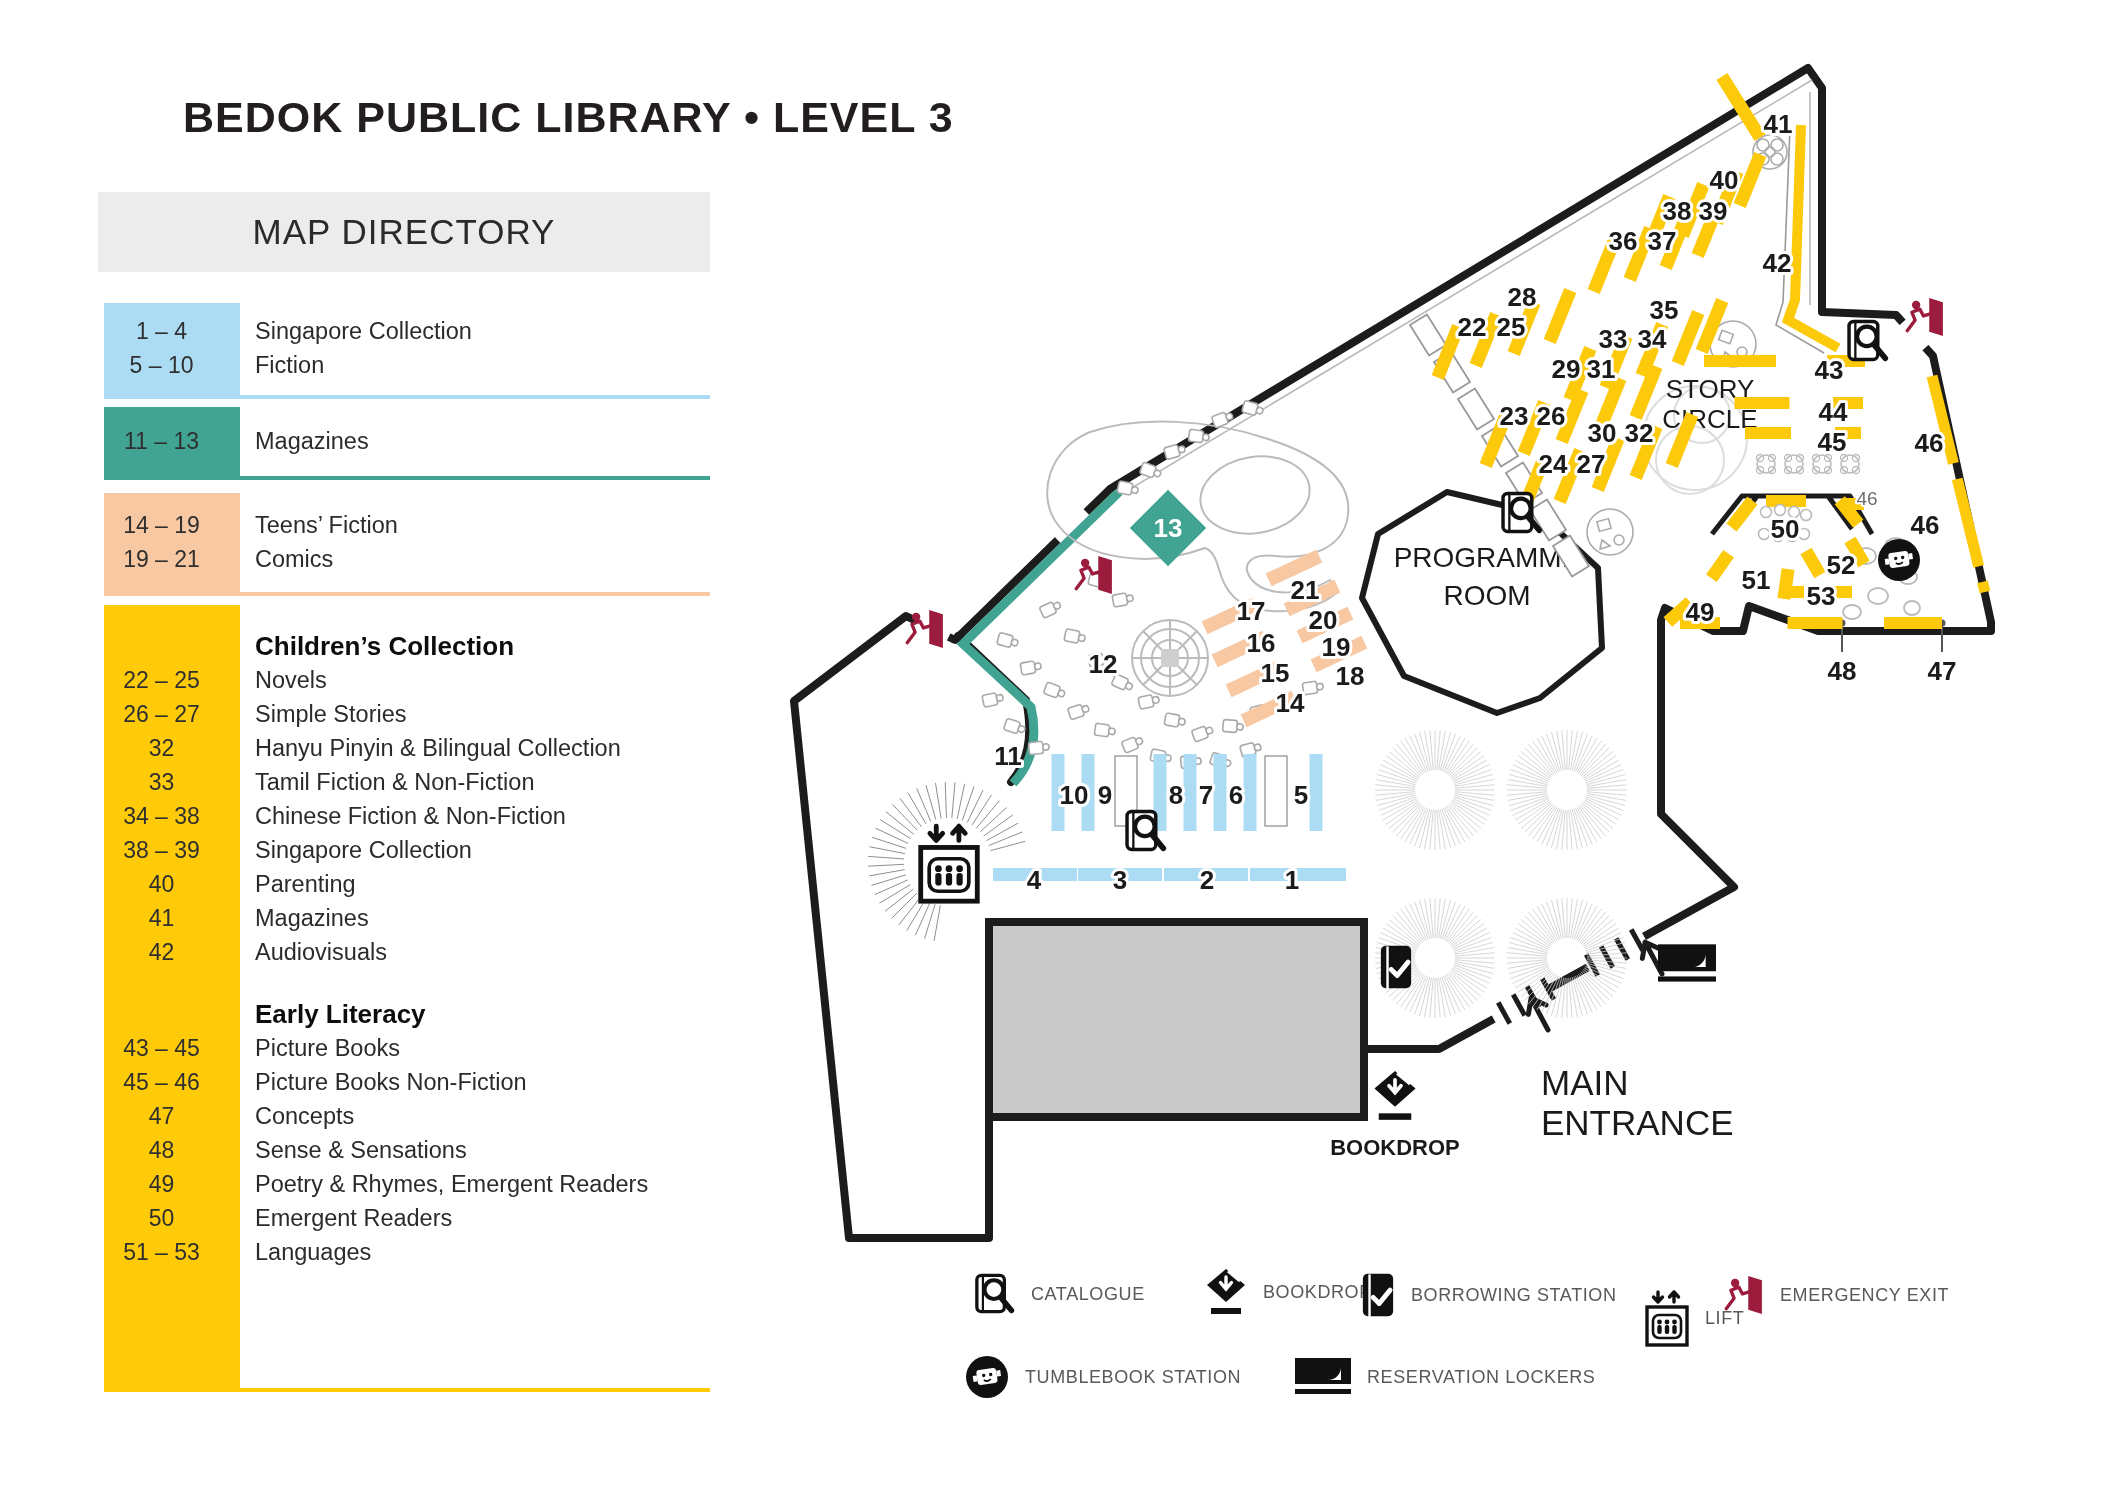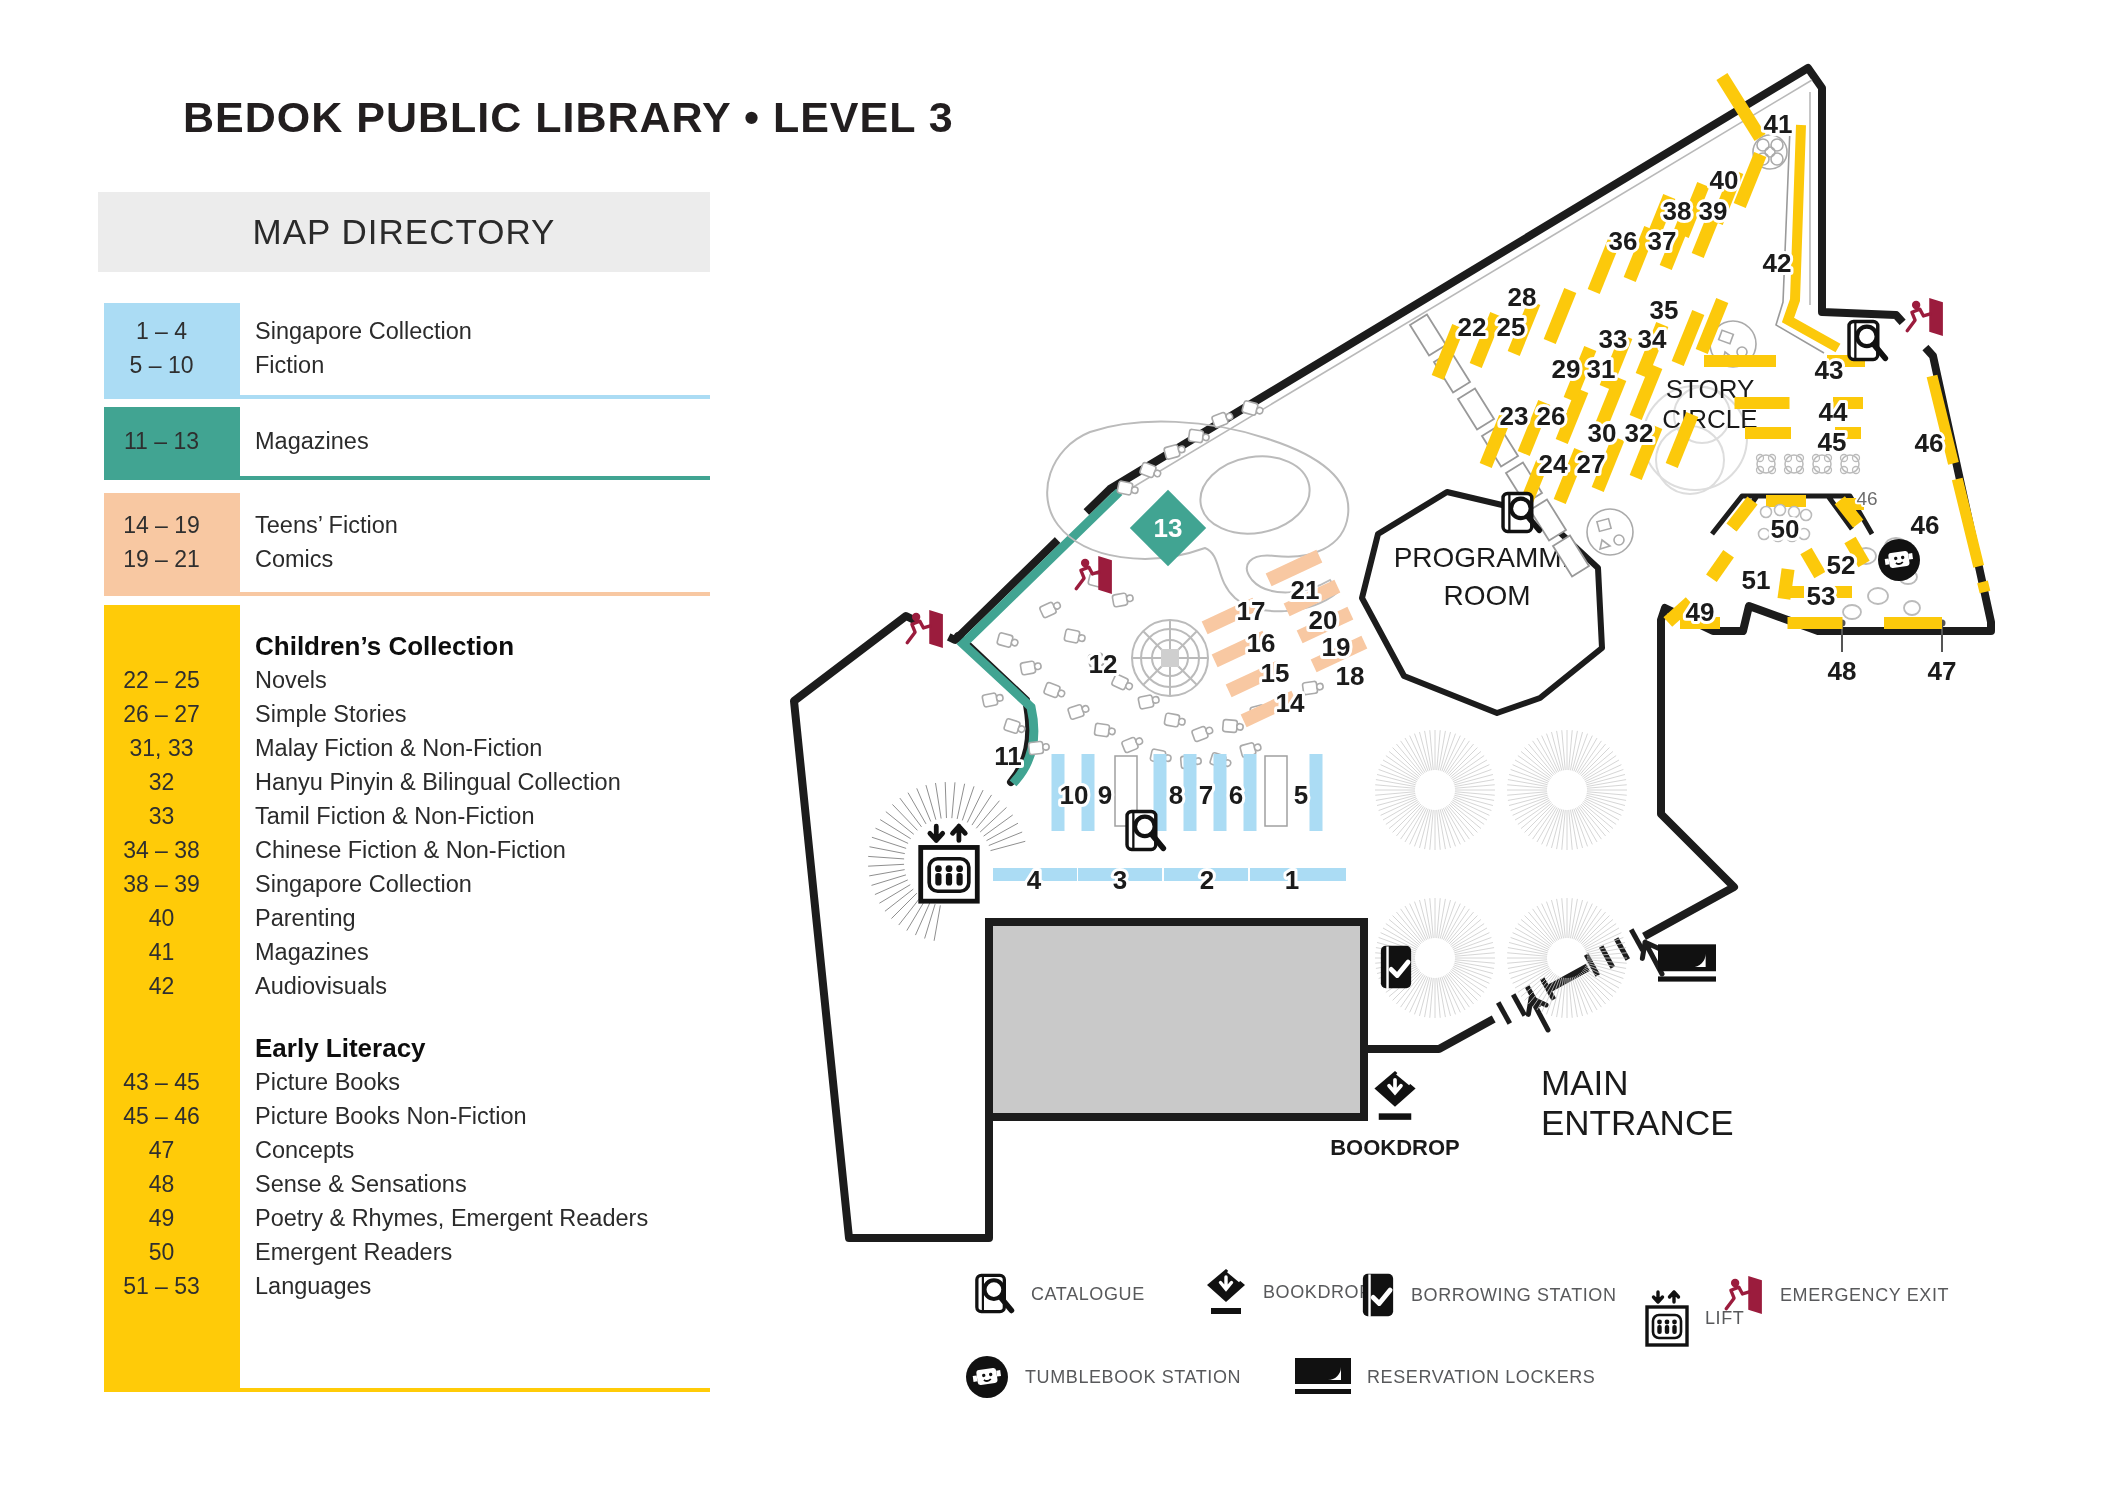"31, 33" div.dir-row { html: <div> <div>31, 33</div> <div>Malay Fiction &amp; Non-Fiction</div> </div> -> none }
